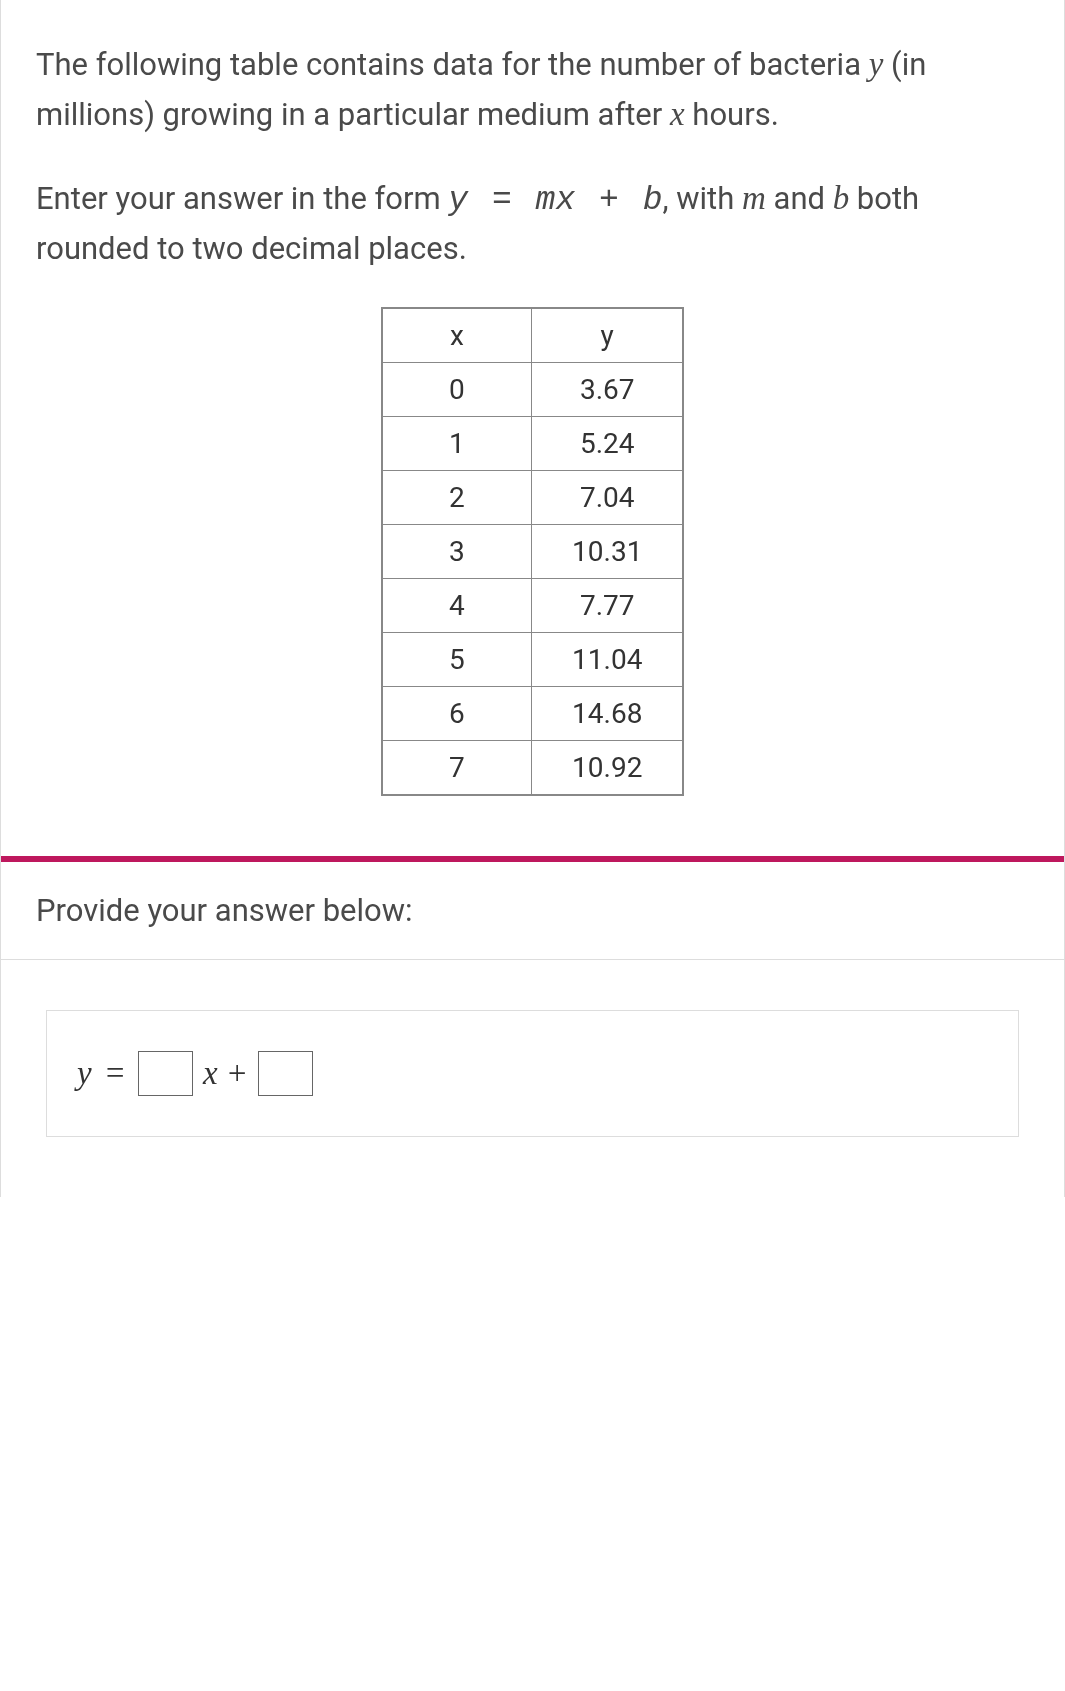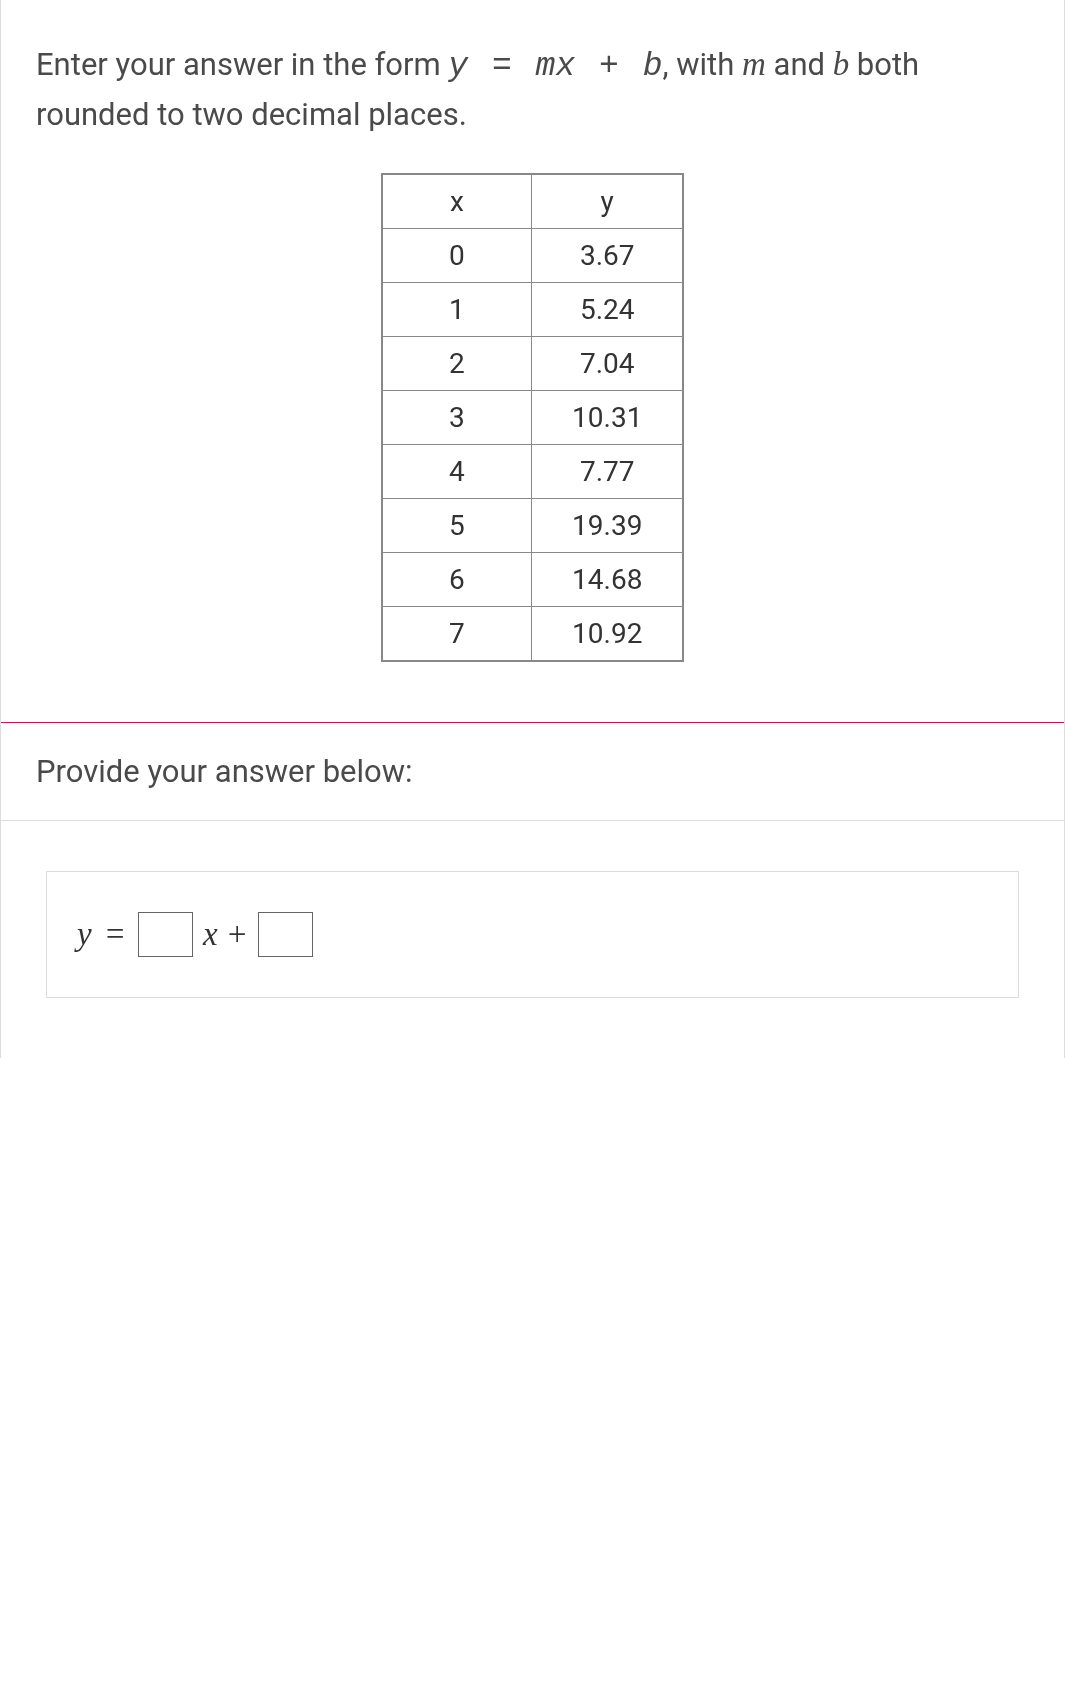"The following table contains data" p { html: none -> <p> <span>The following table contains data for the number of bacteria </span><span>y</span><span> (in millions) growing in a particular medium after </span><span>x</span><span> hours.</span> </p> }
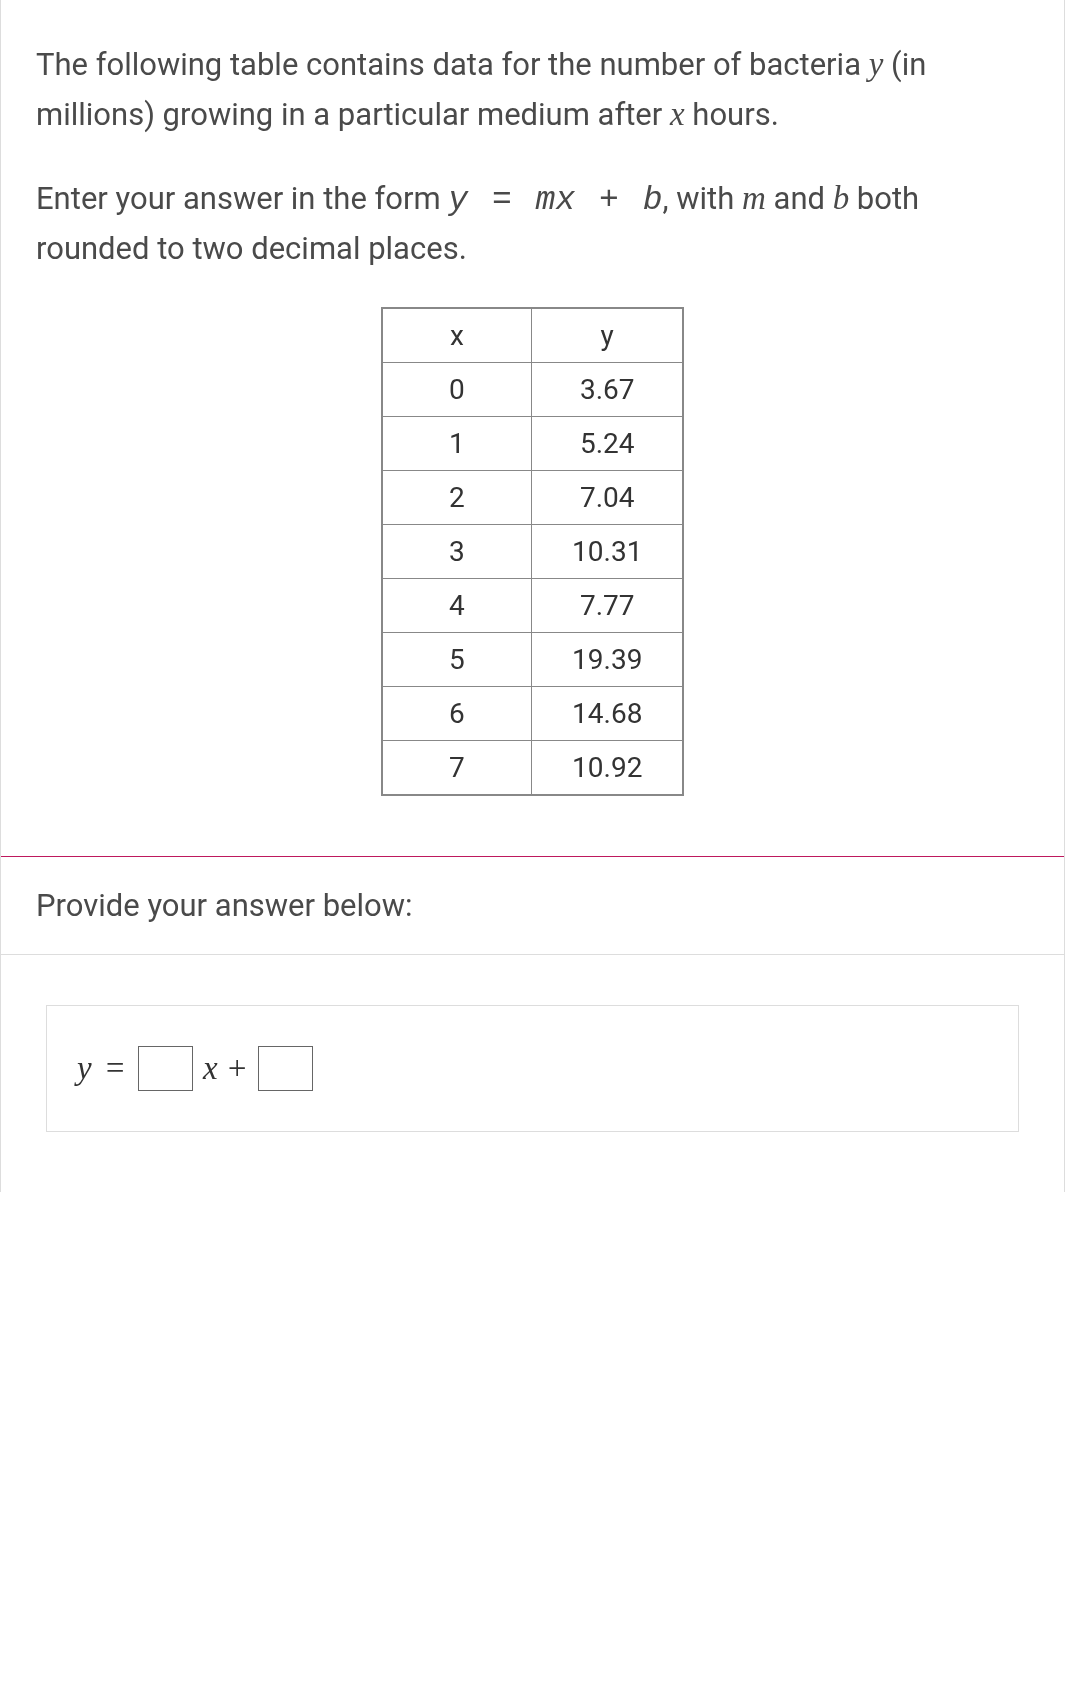"19.39" td { text: 19.39 -> 11.04 }
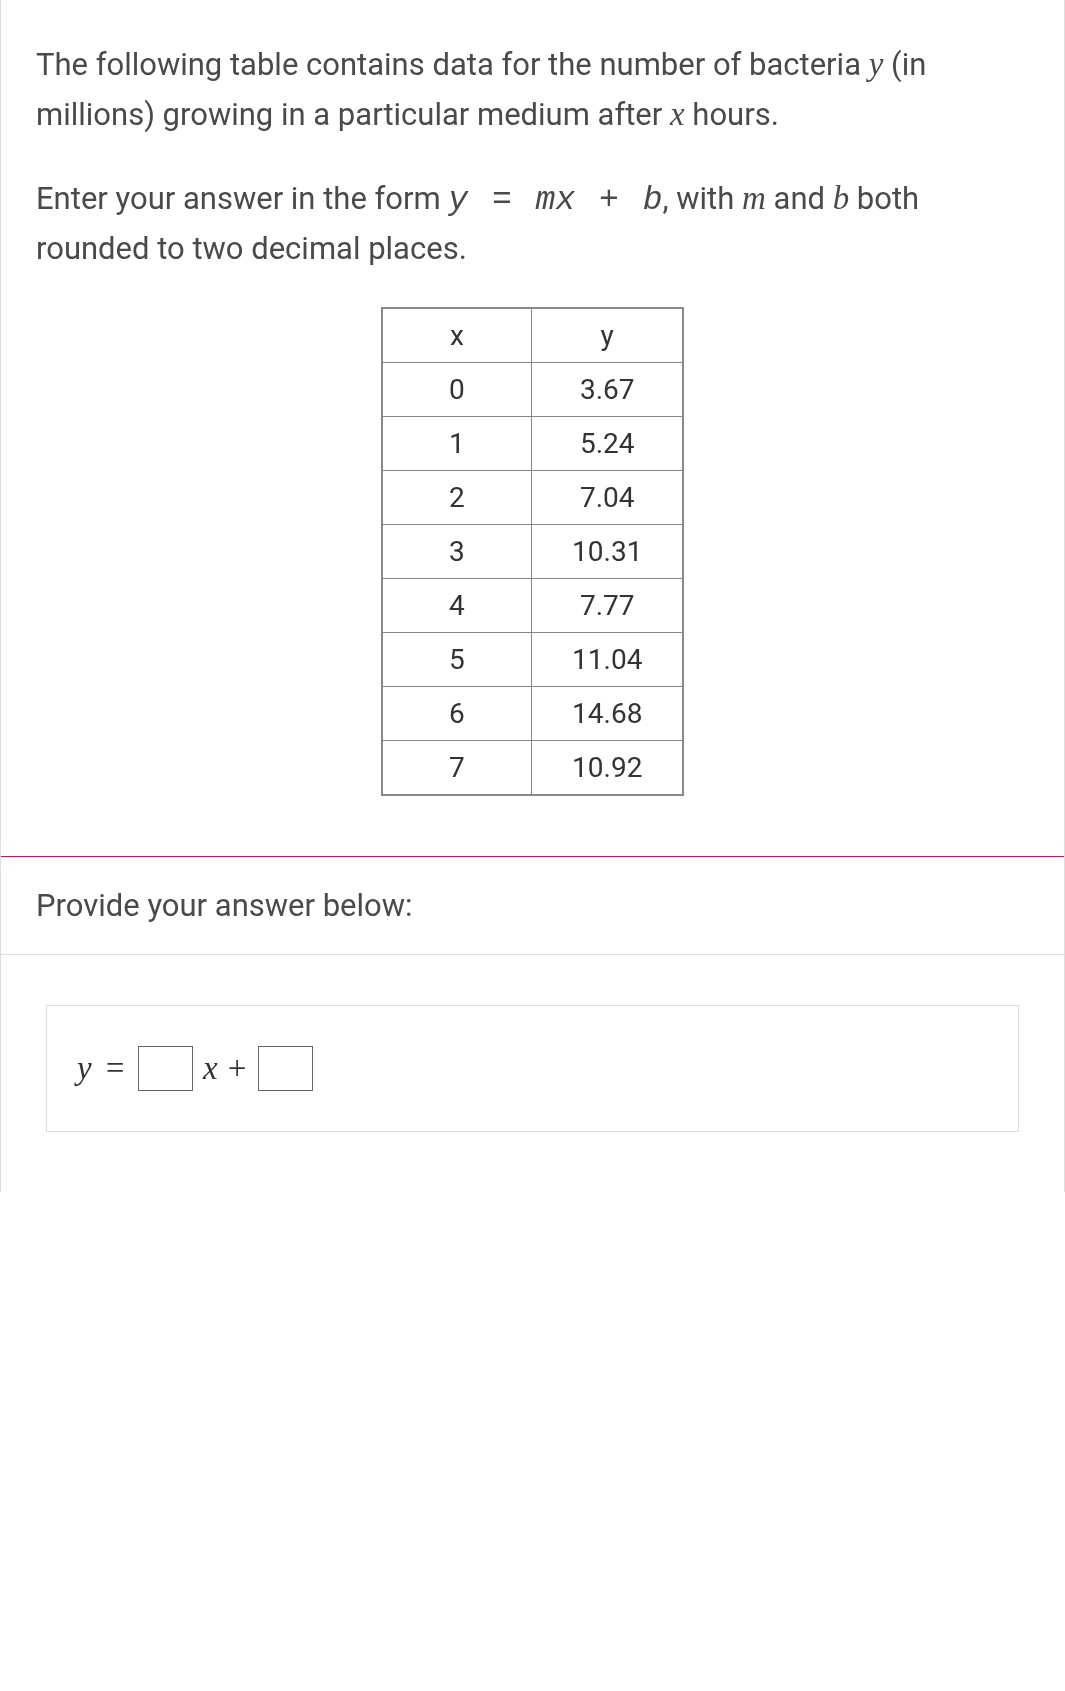"Provide your answer below:" .prompt-section { border-top: 1px solid #be185d -> 6px solid #be185d }
